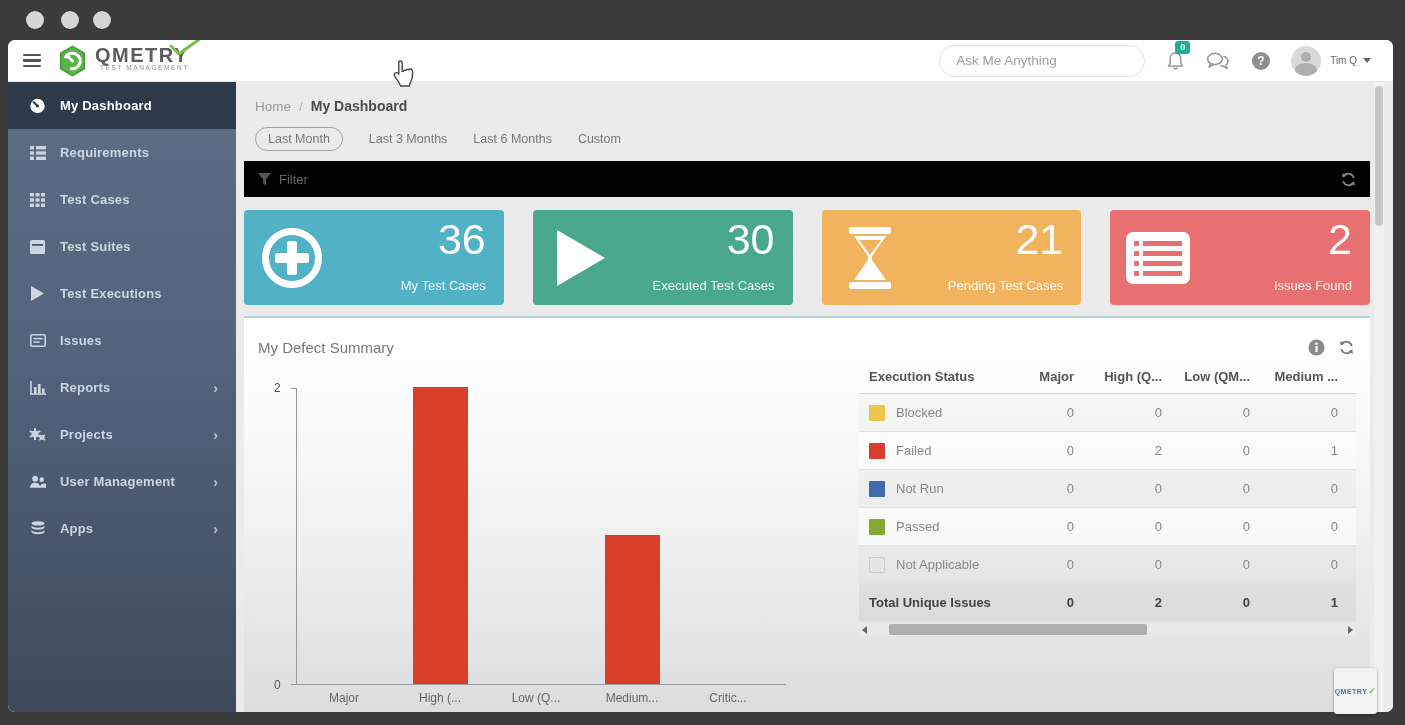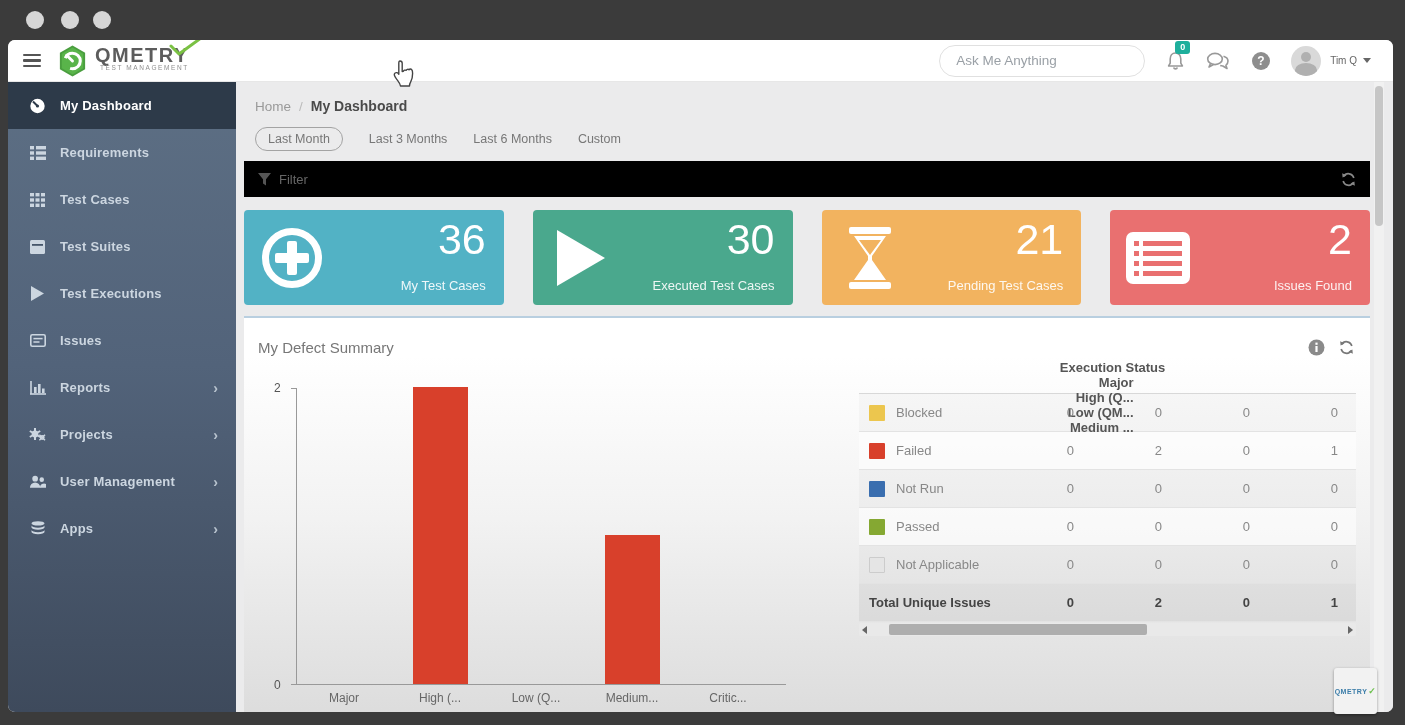"Execution Status" .trow.thead { flex-direction: column -> none }
